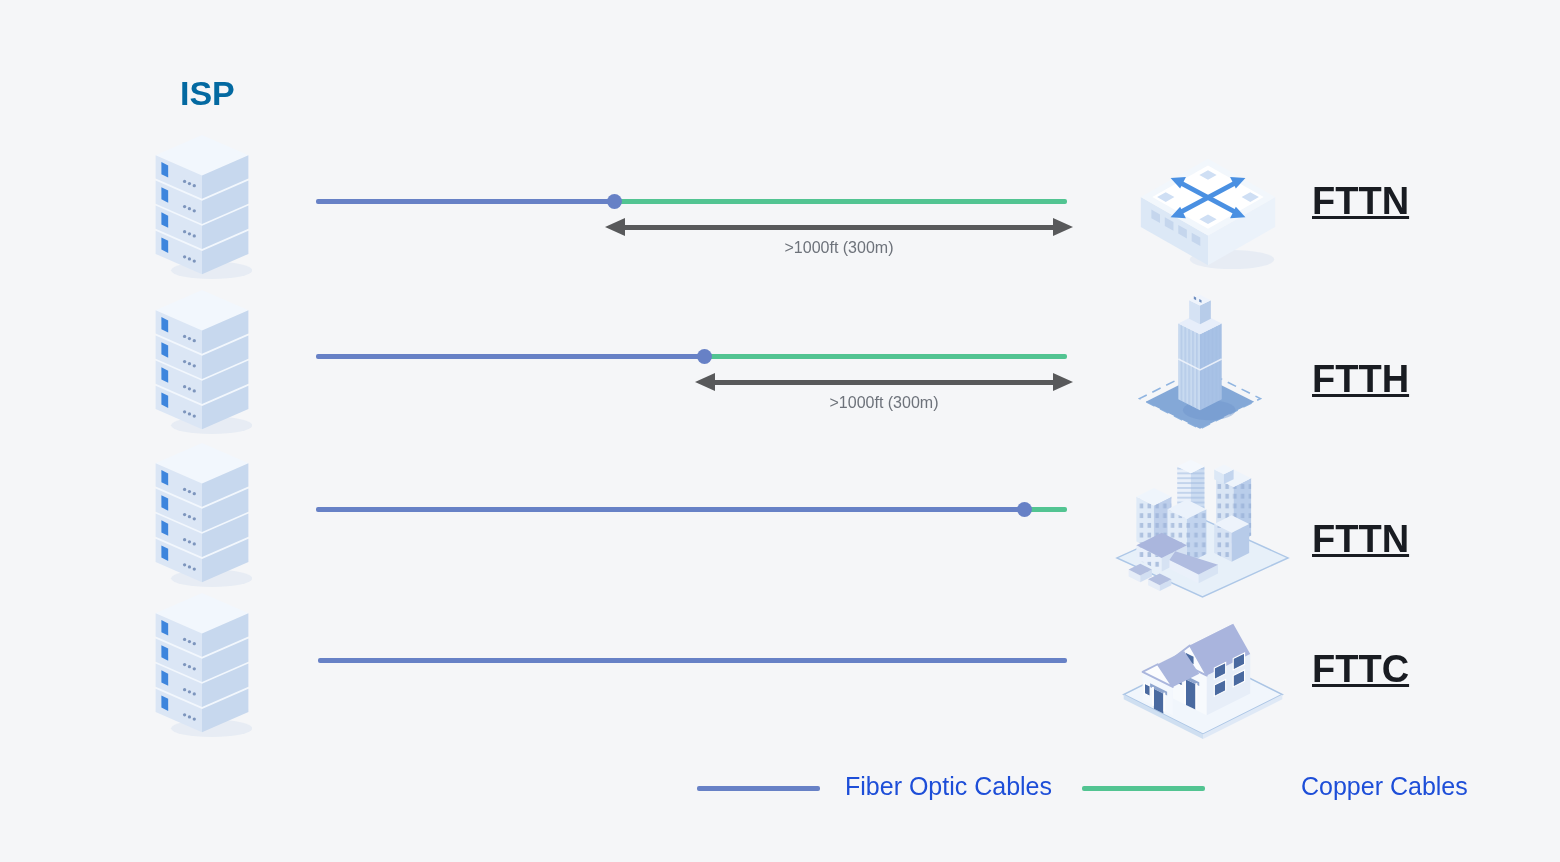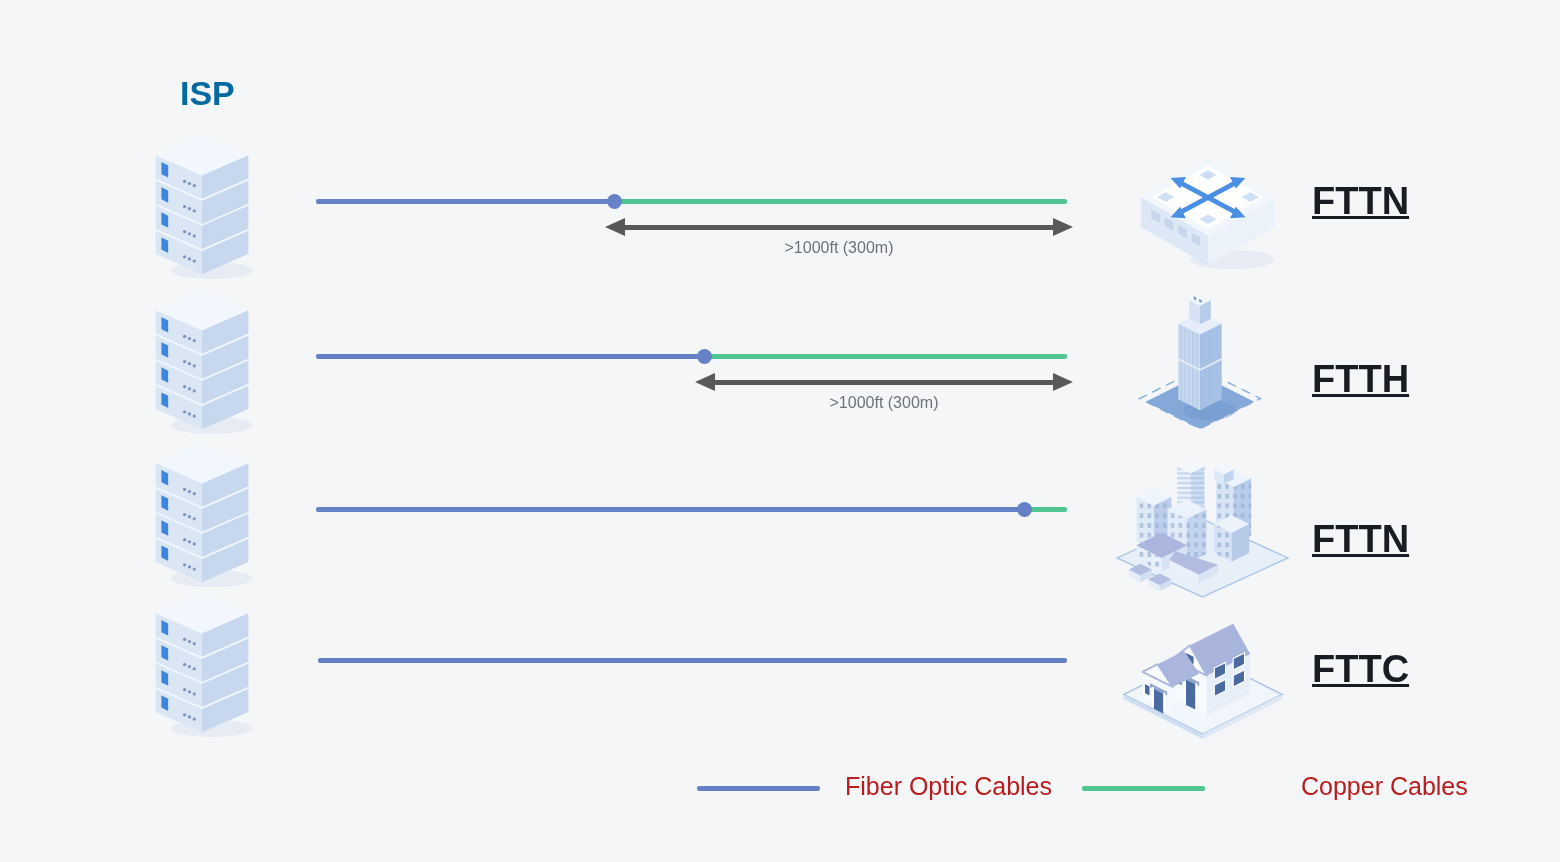"Fiber Optic Cables" .legend-label { color: #b91c1c -> #1d4ed8 }
